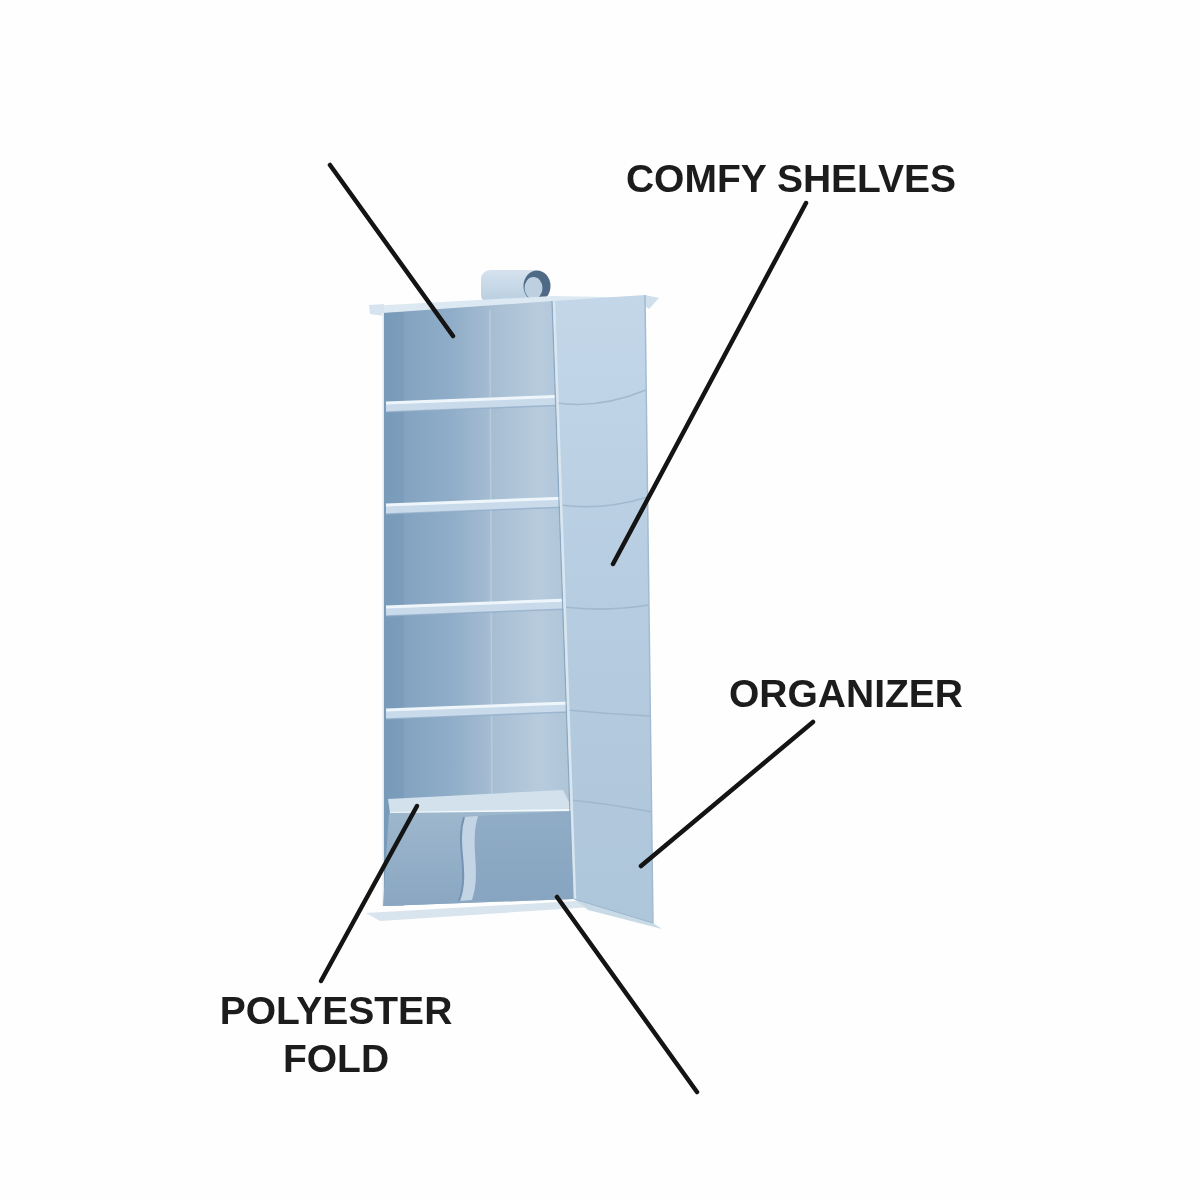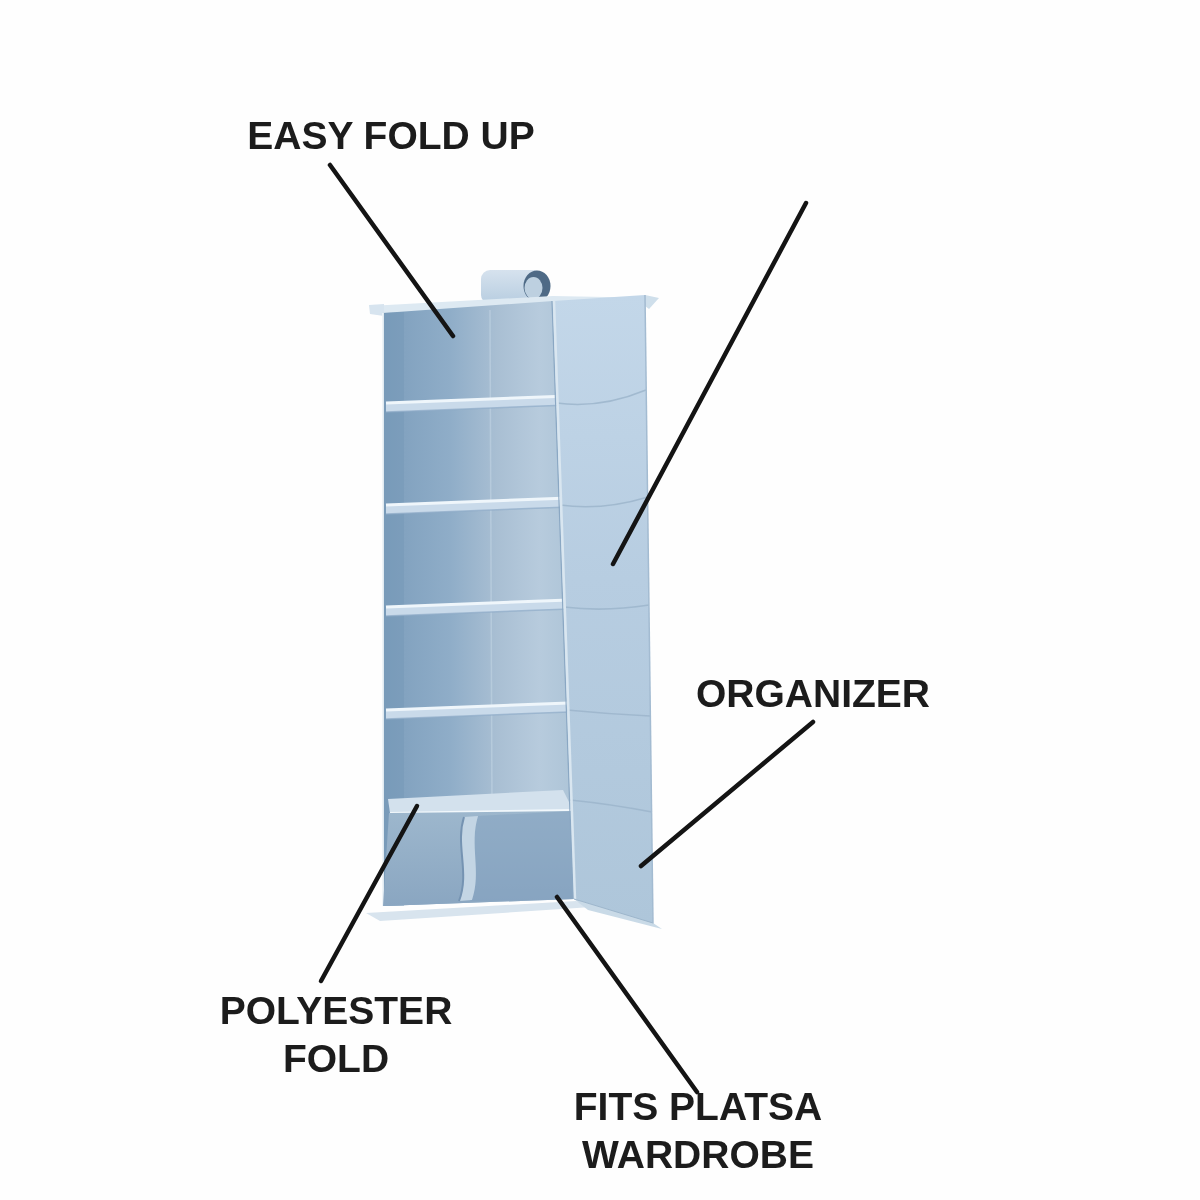"EASY FOLD UP" div.callout-label { html: <div>EASY FOLD UP</div> -> none }
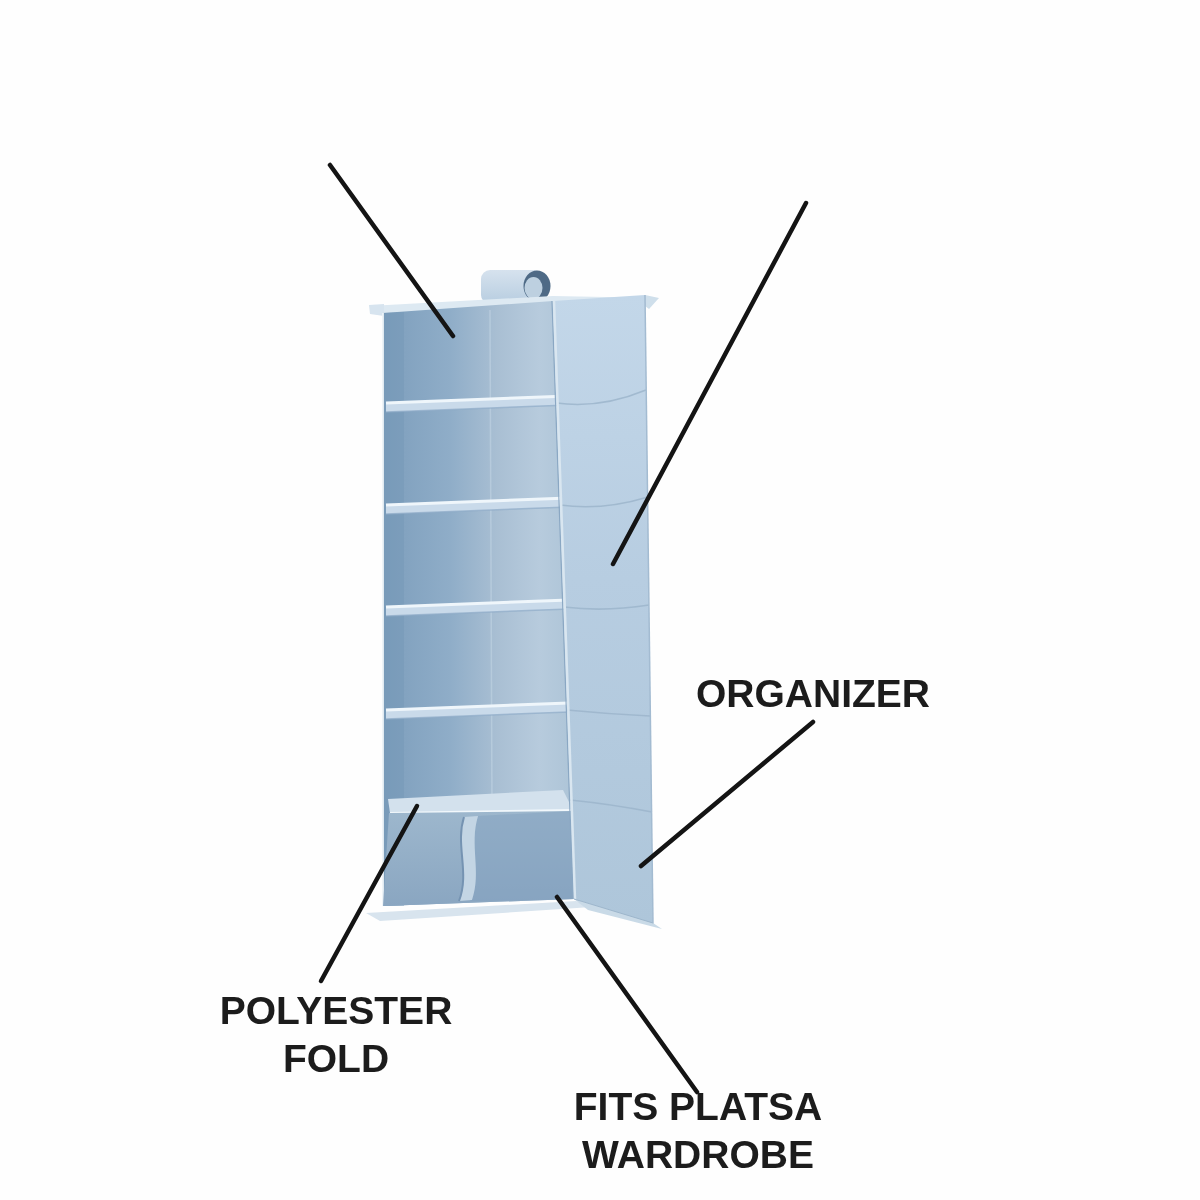"COMFY SHELVES" div.callout-label { html: none -> <div>COMFY SHELVES</div> }
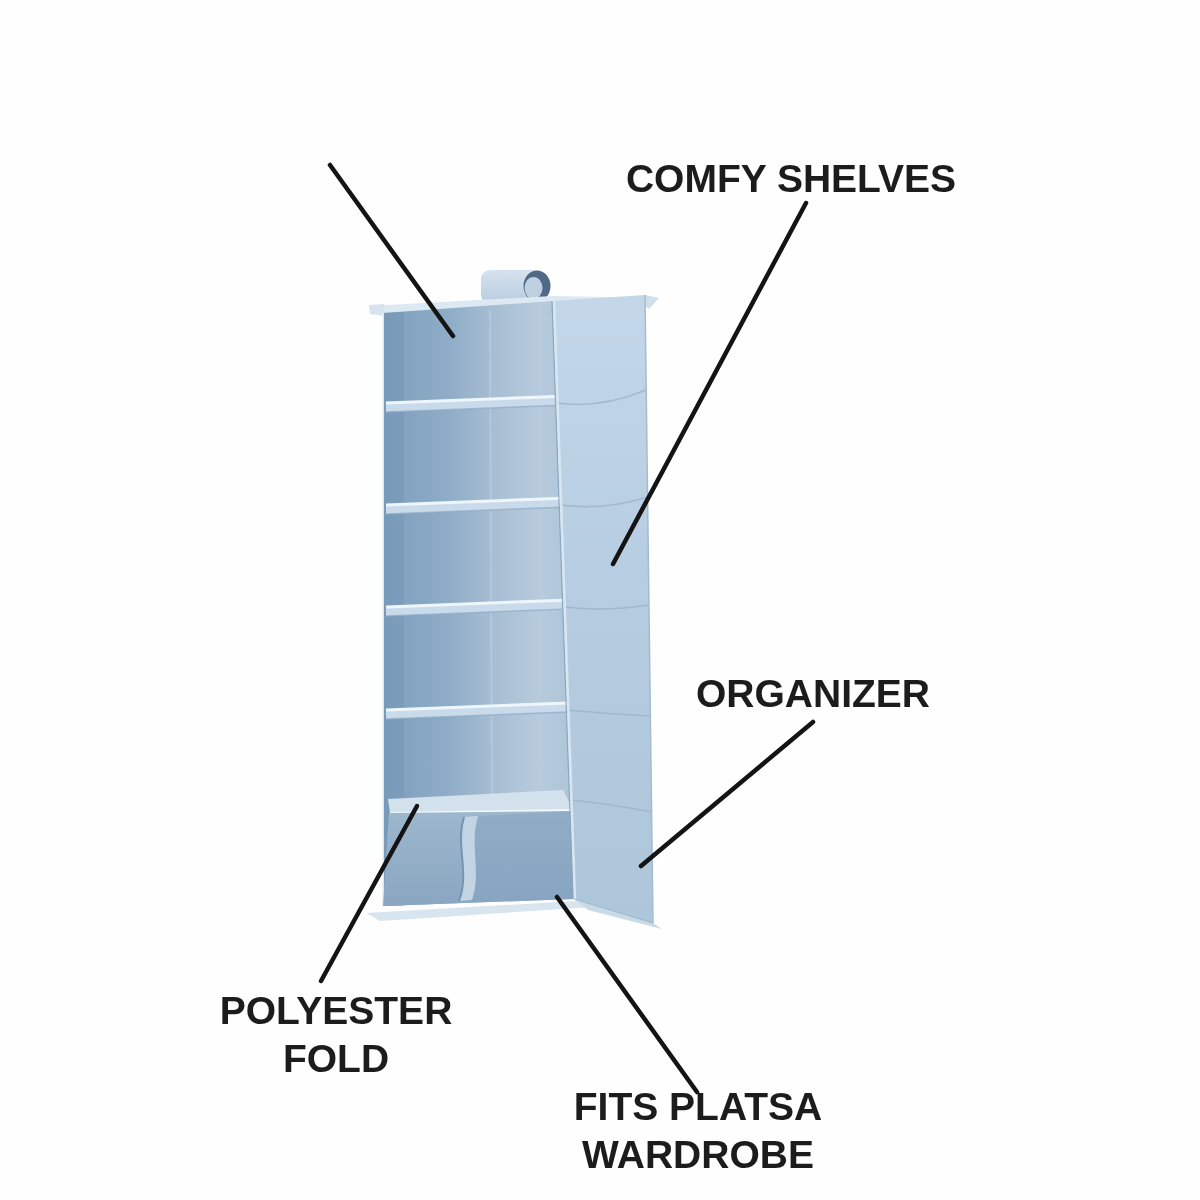"ORGANIZER" #label-organizer { left: 813px -> 846px }
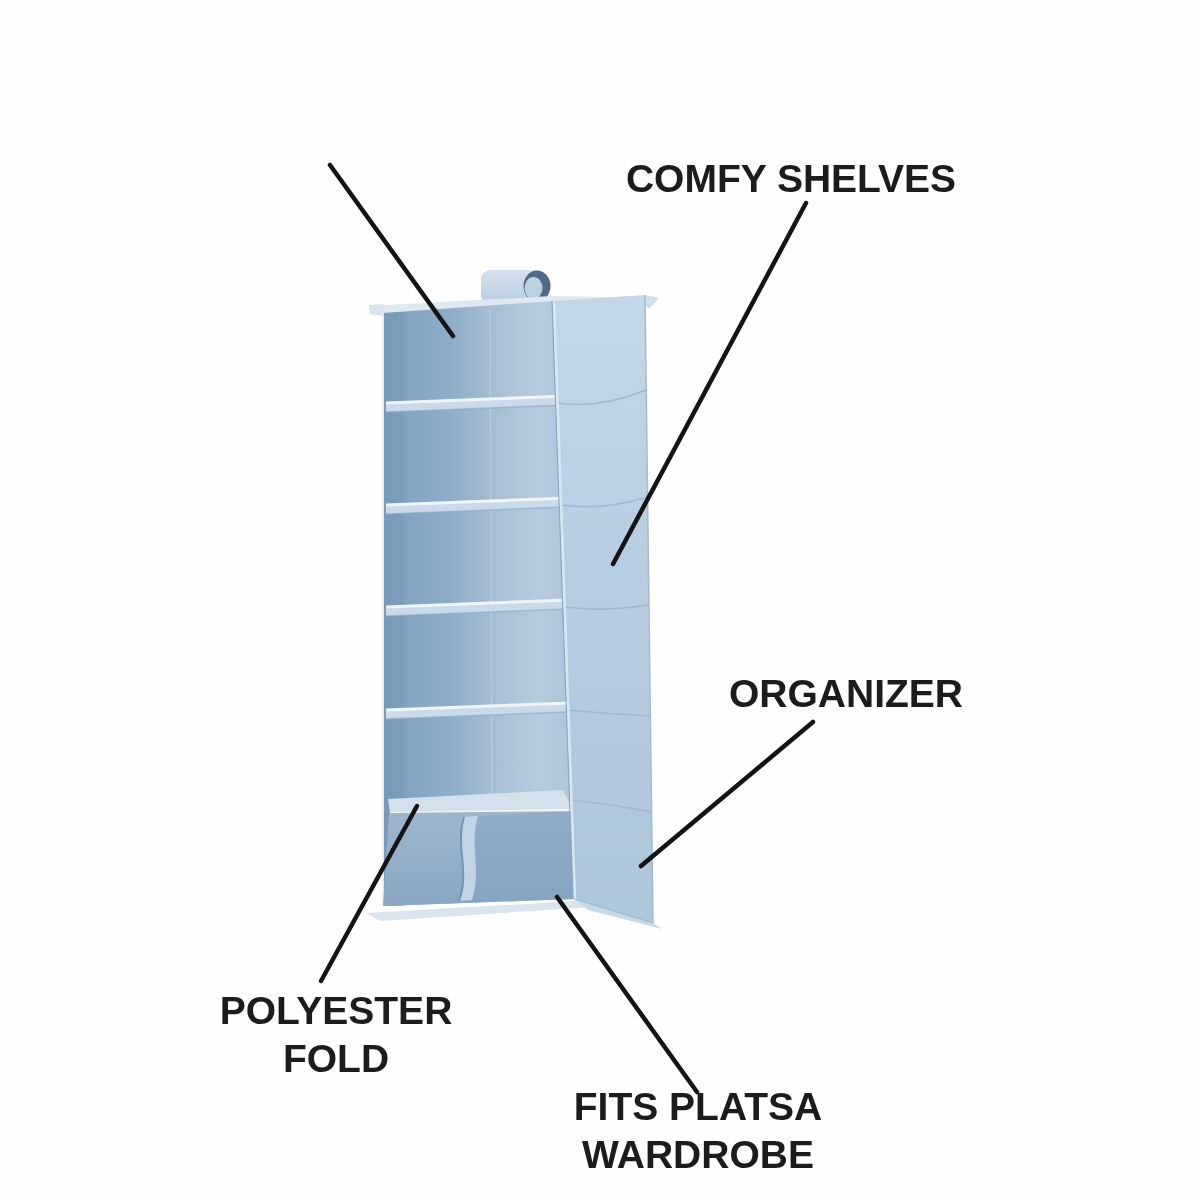"FITS PLATSA WARDROBE" div.callout-label { html: <div>FITS PLATSA WARDROBE</div> -> none }
